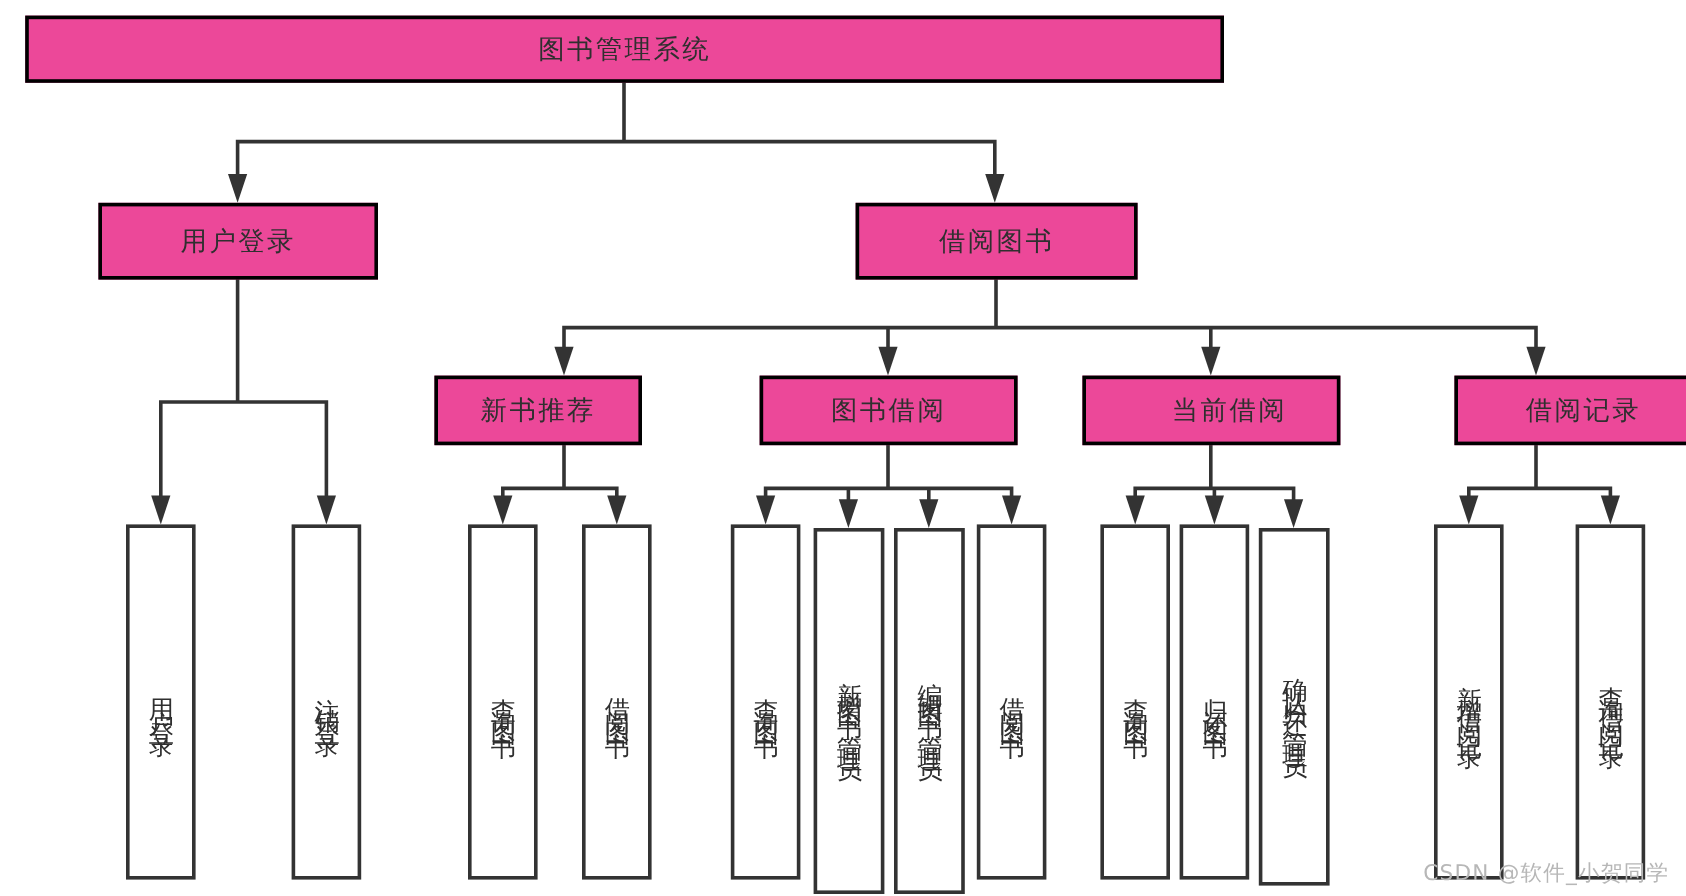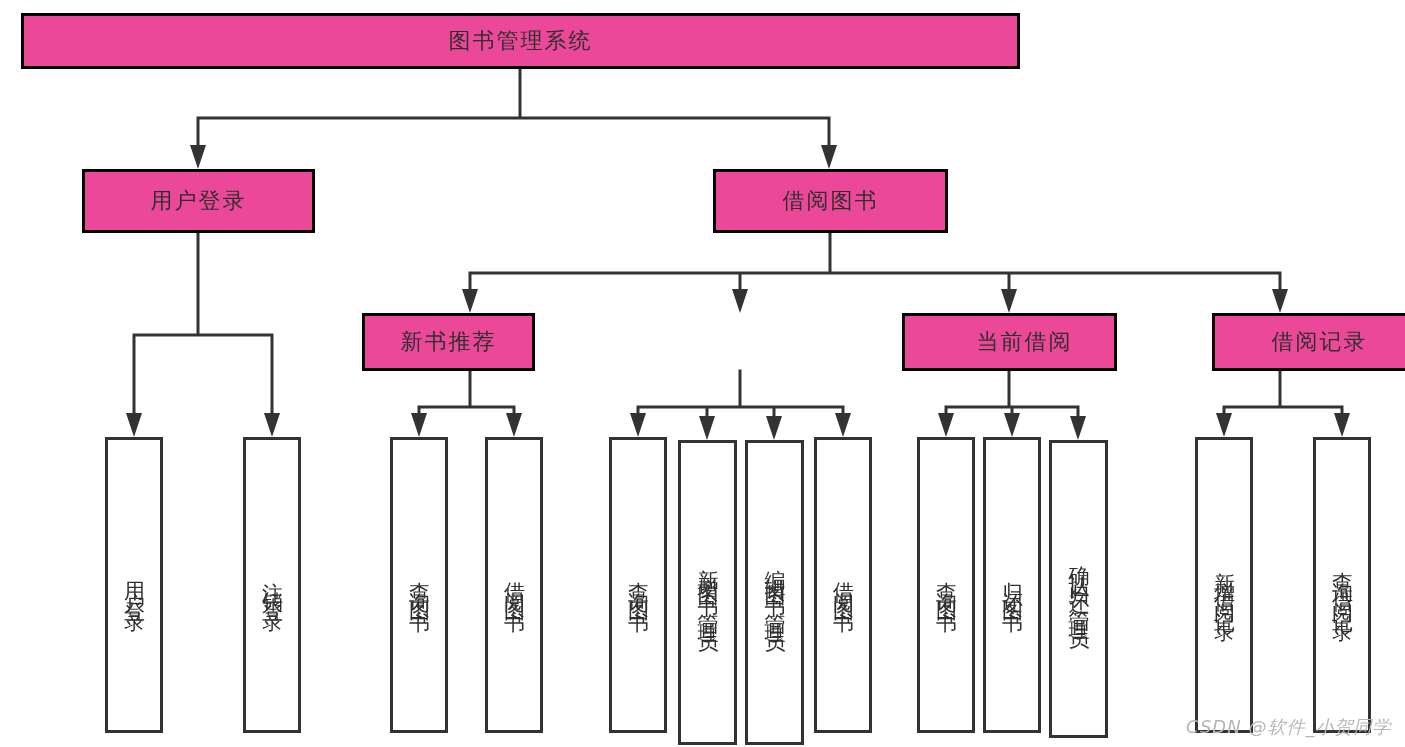"图书借阅" div.hbox { html: none -> <div> <span>图书借阅</span> </div> }
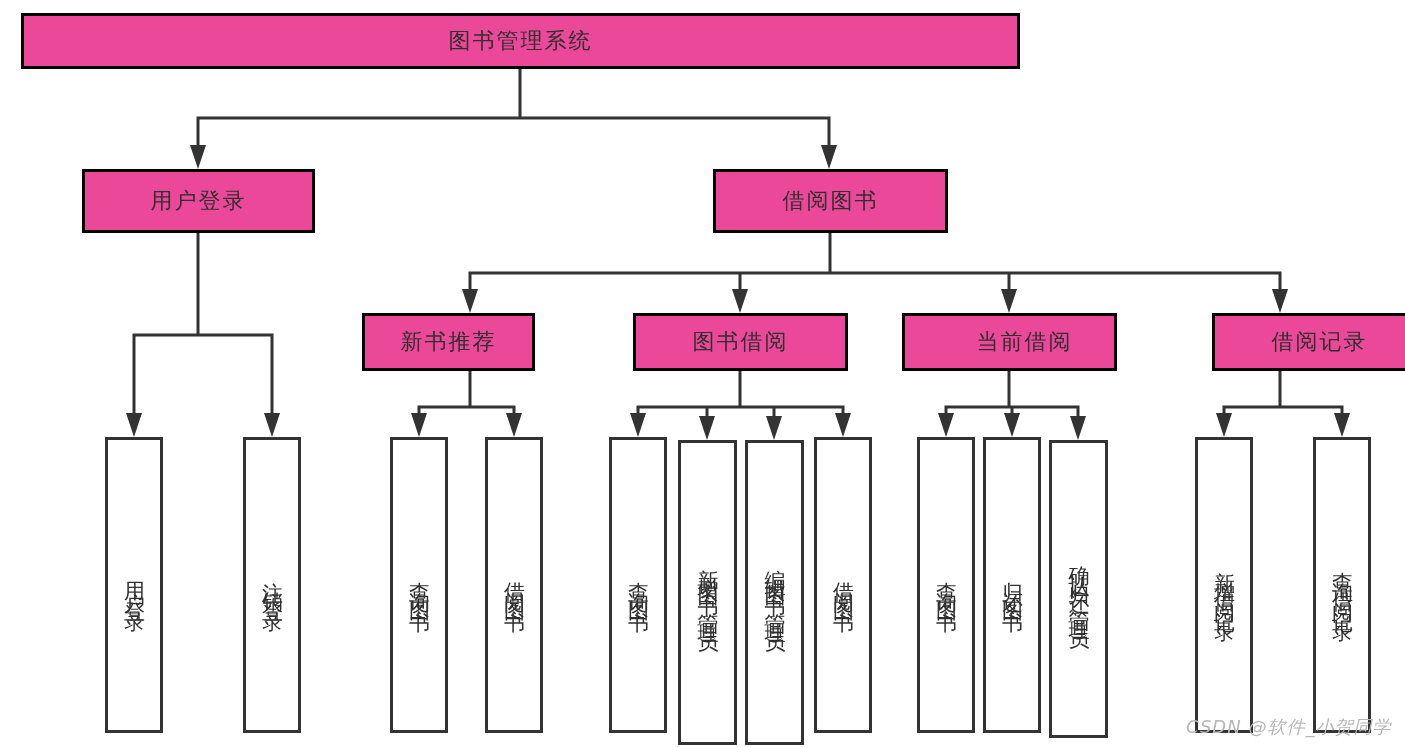"CSDN @软件_小贺同学" .watermark { font-style: italic -> none }
